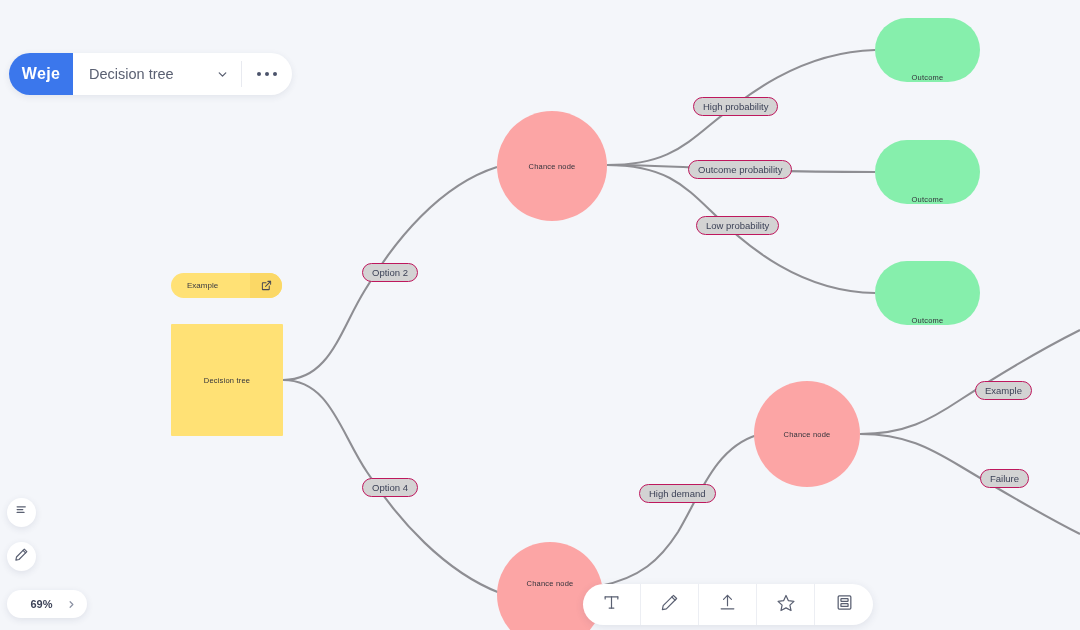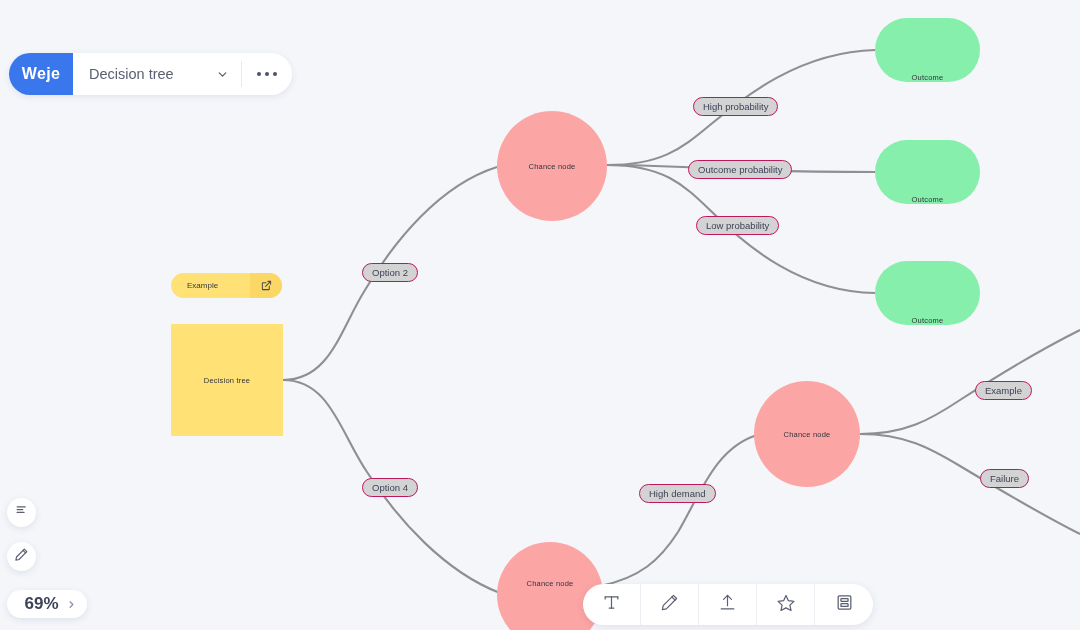"69%" #zoom-pill .zval { font-size: 17px -> 11px }
